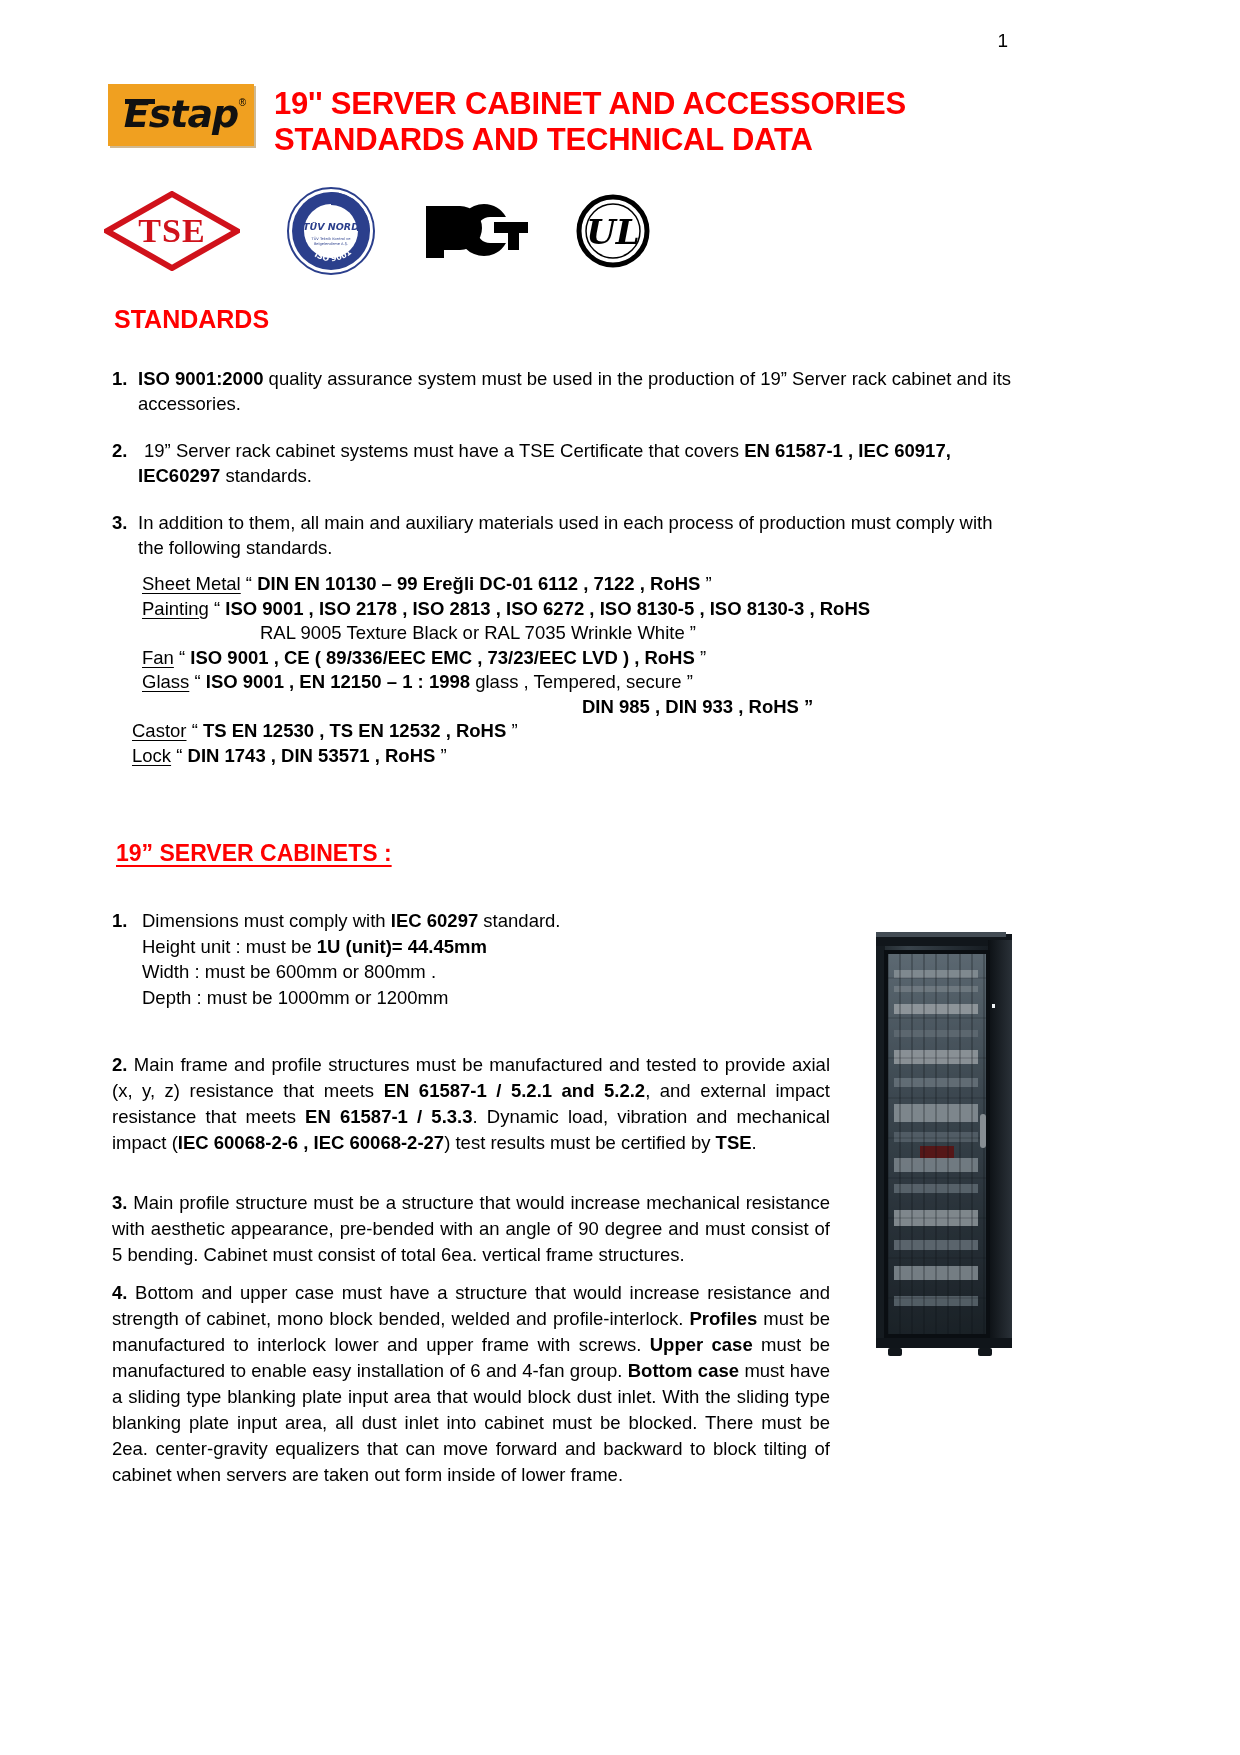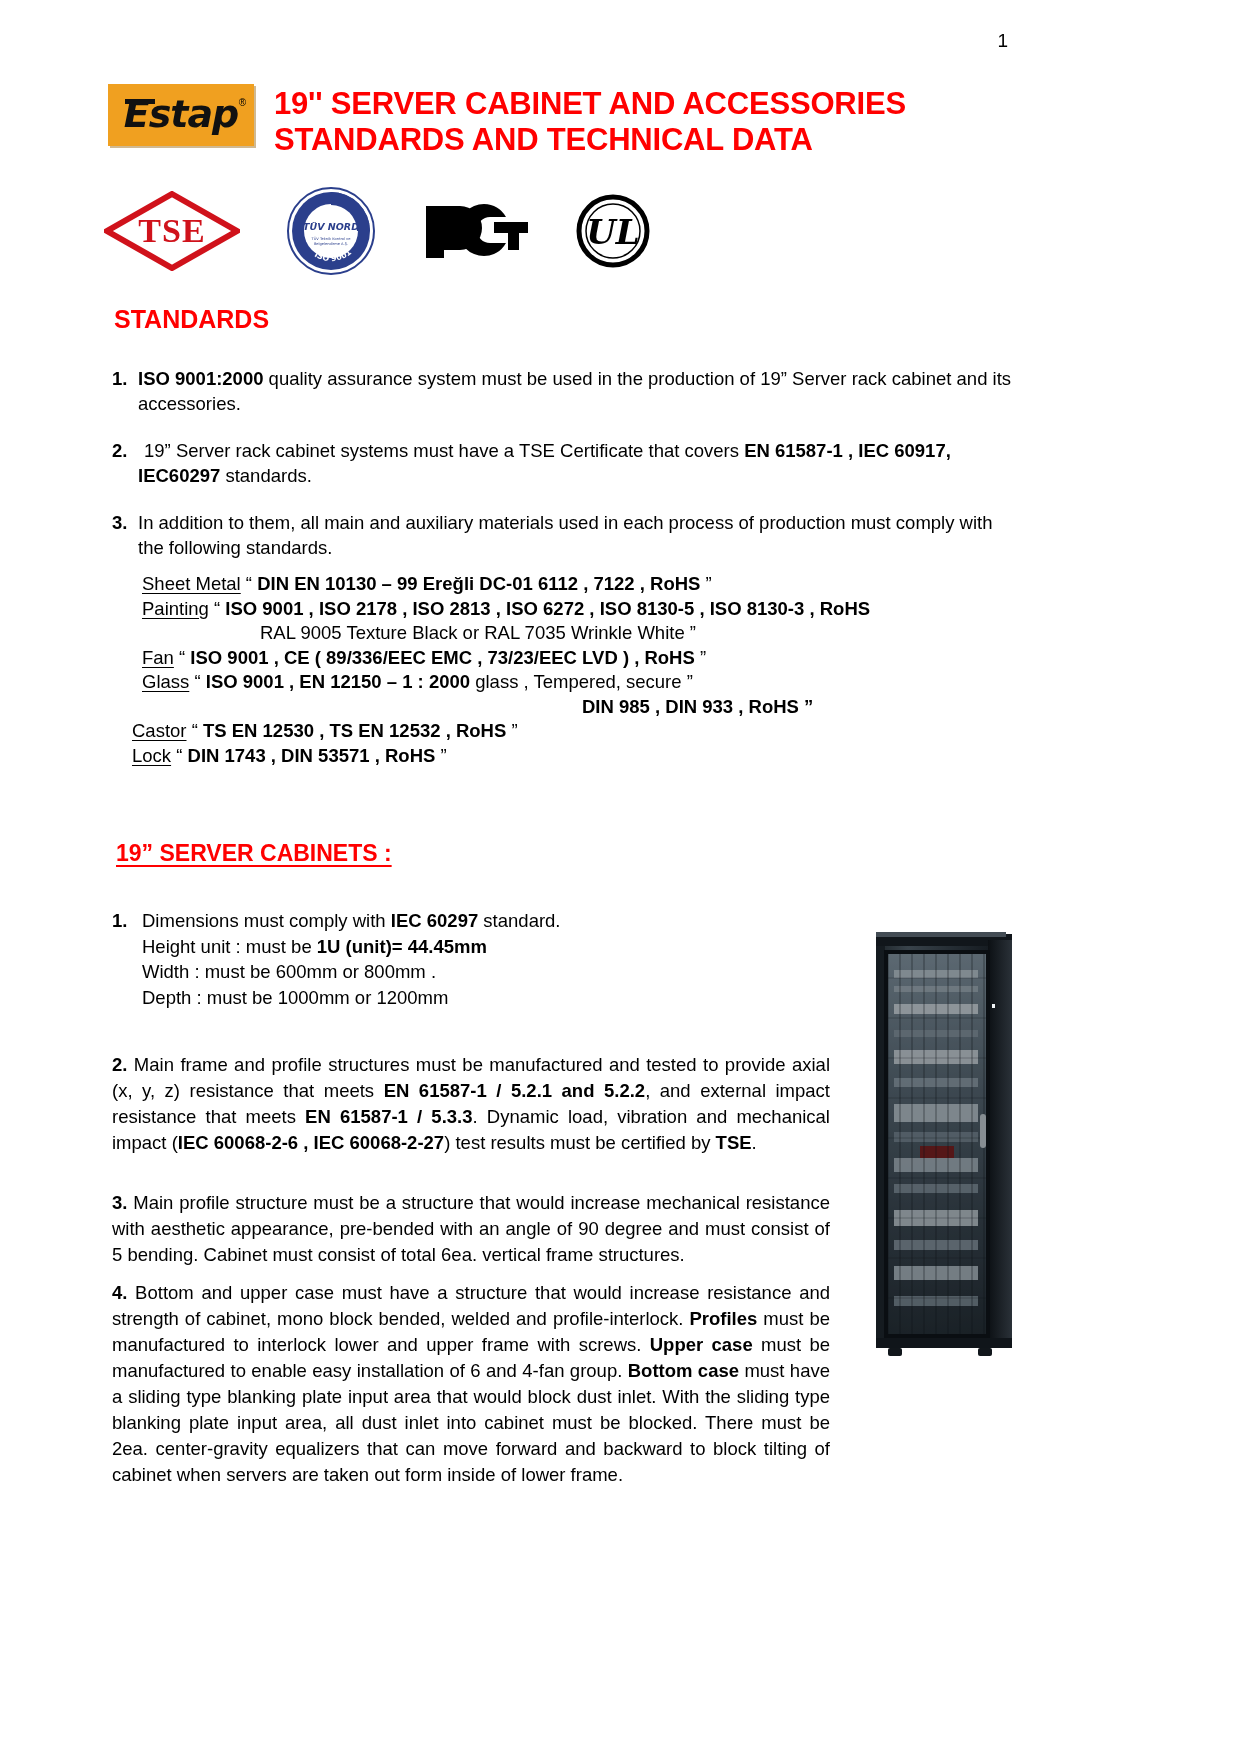"ISO 9001 , EN 12150" b { text: 2000 -> 1998 }
